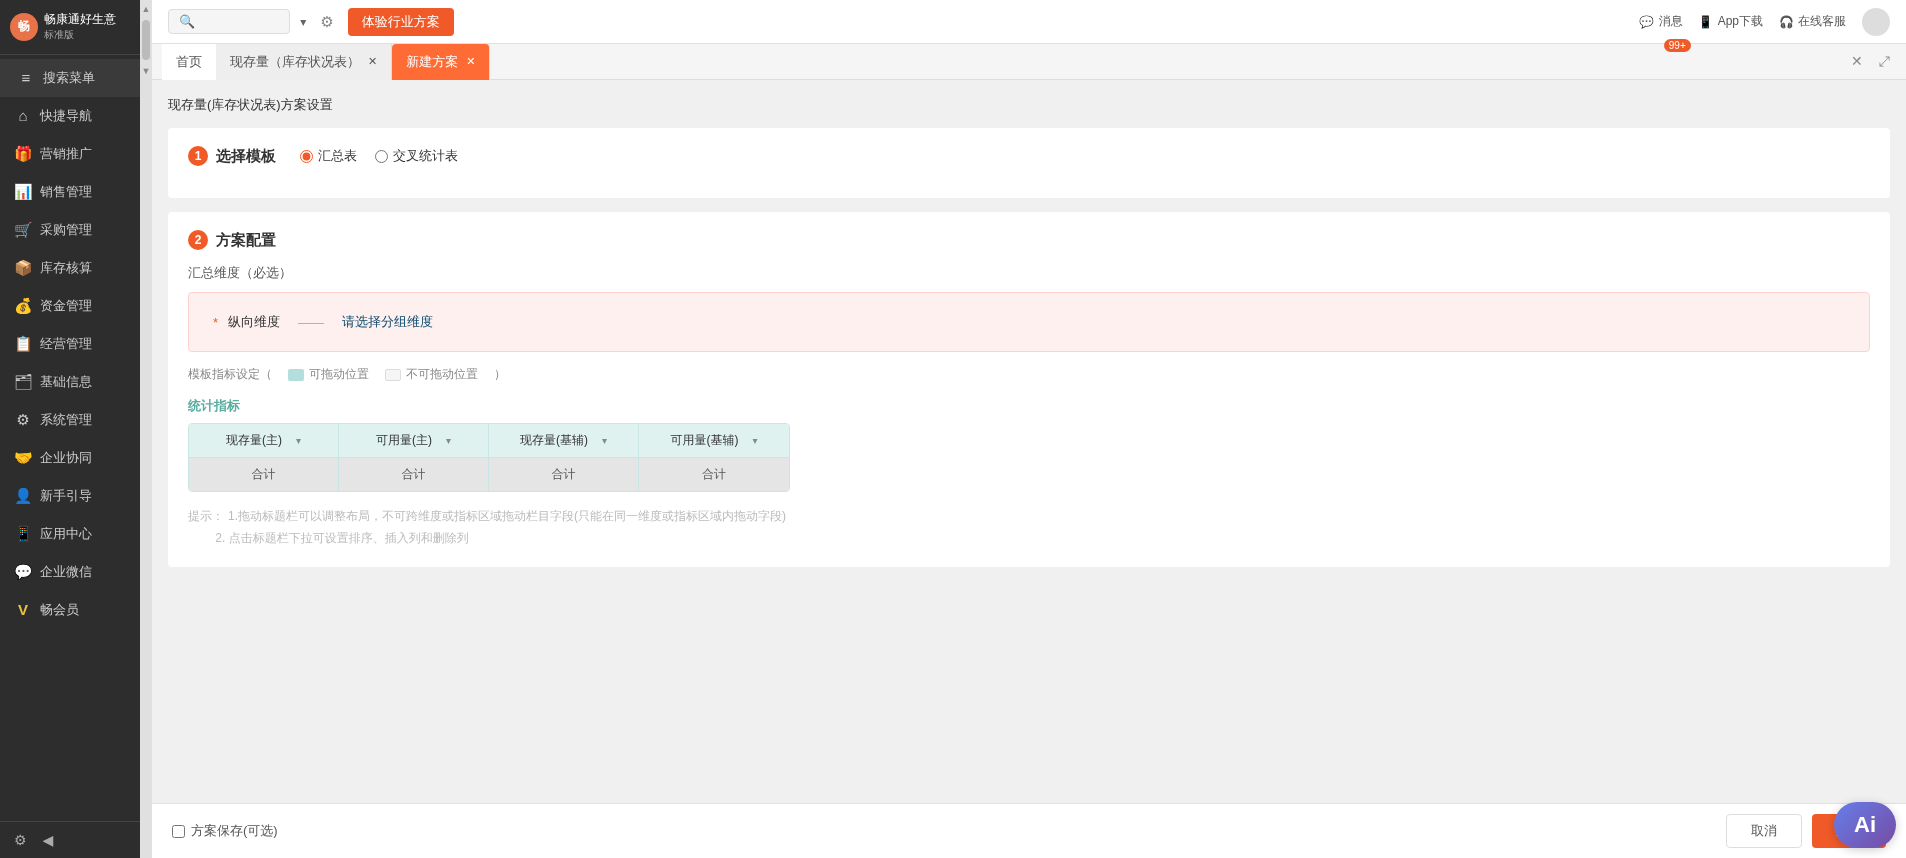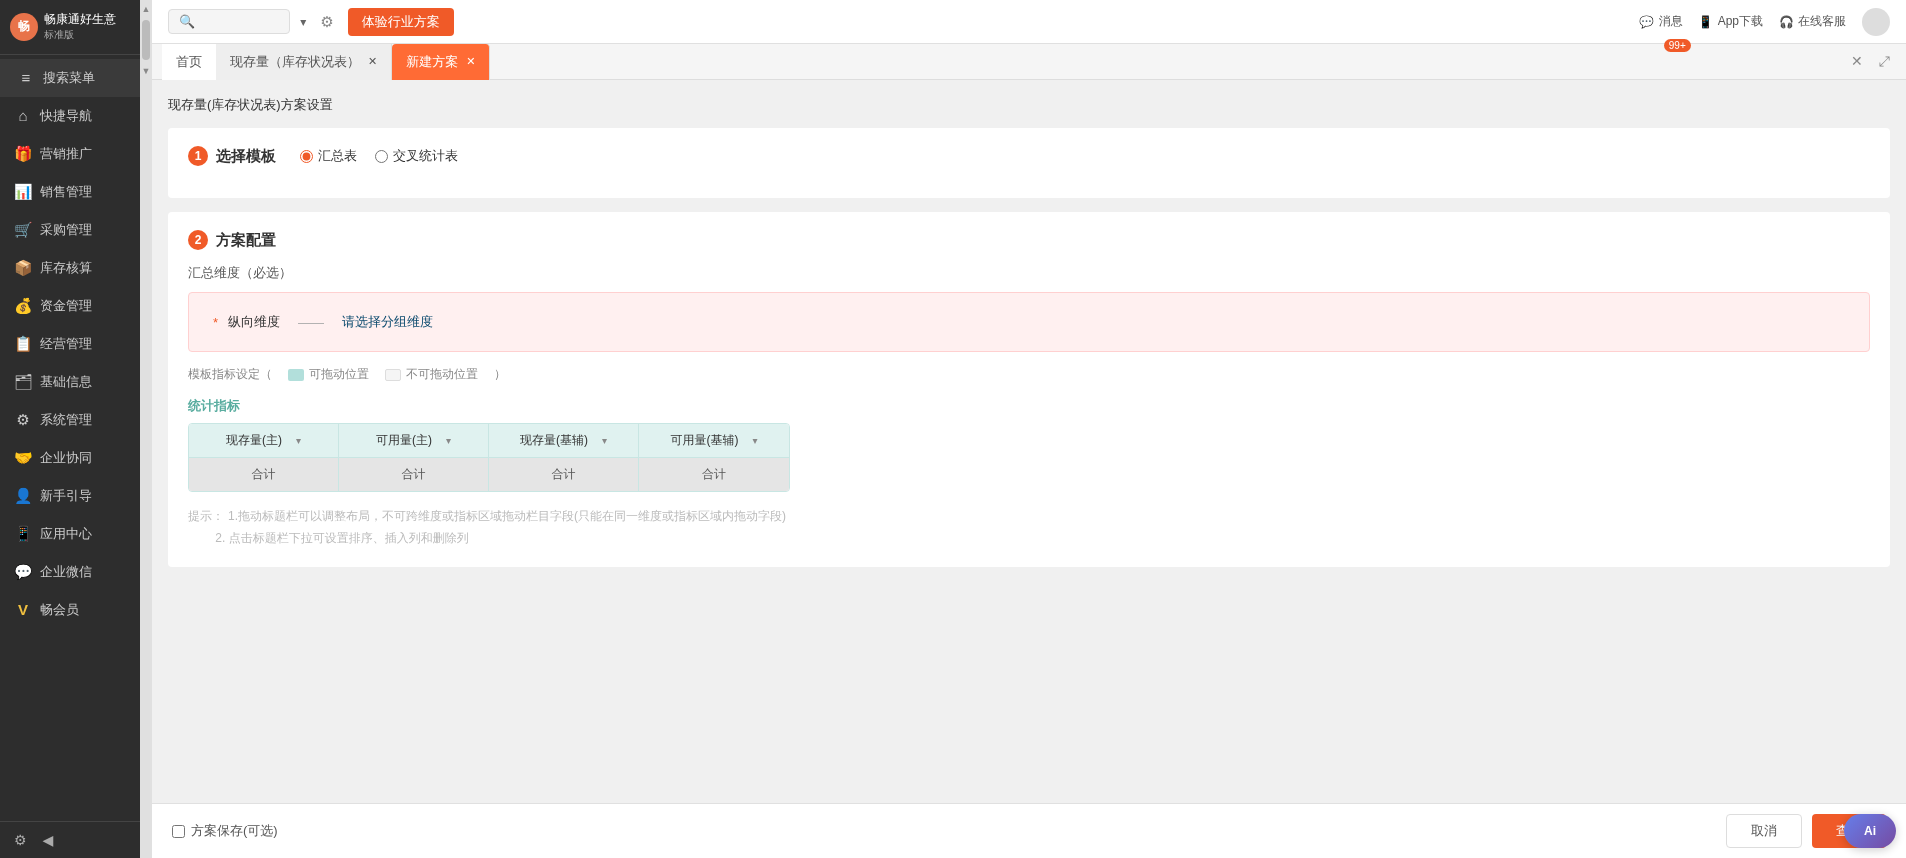"Ai" .ai-fab { font-size: 12px -> 22px }
